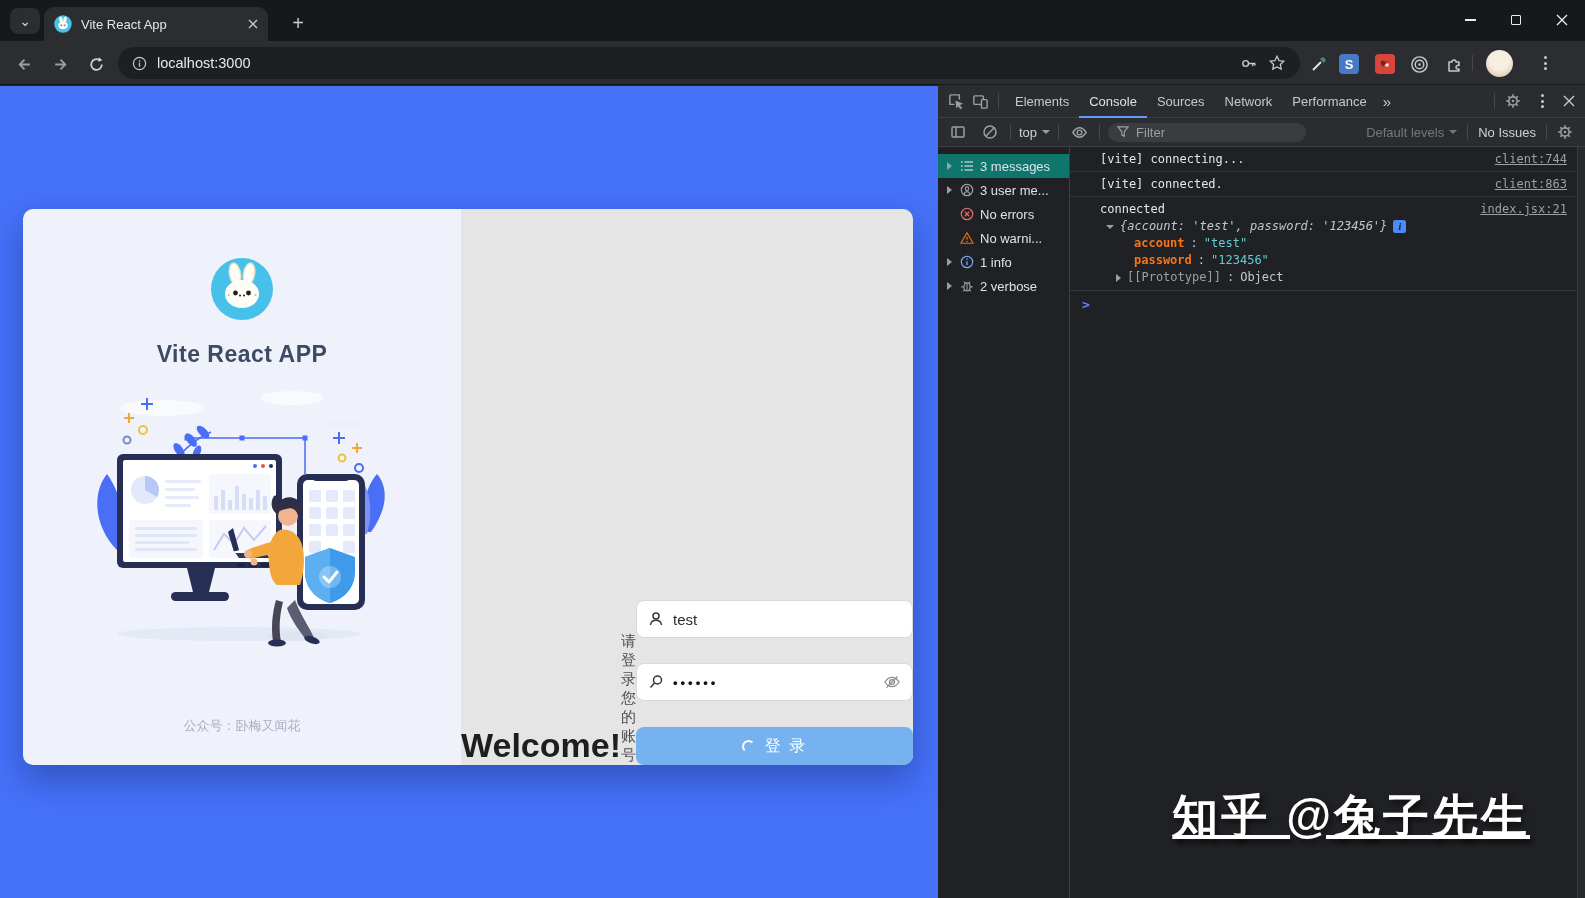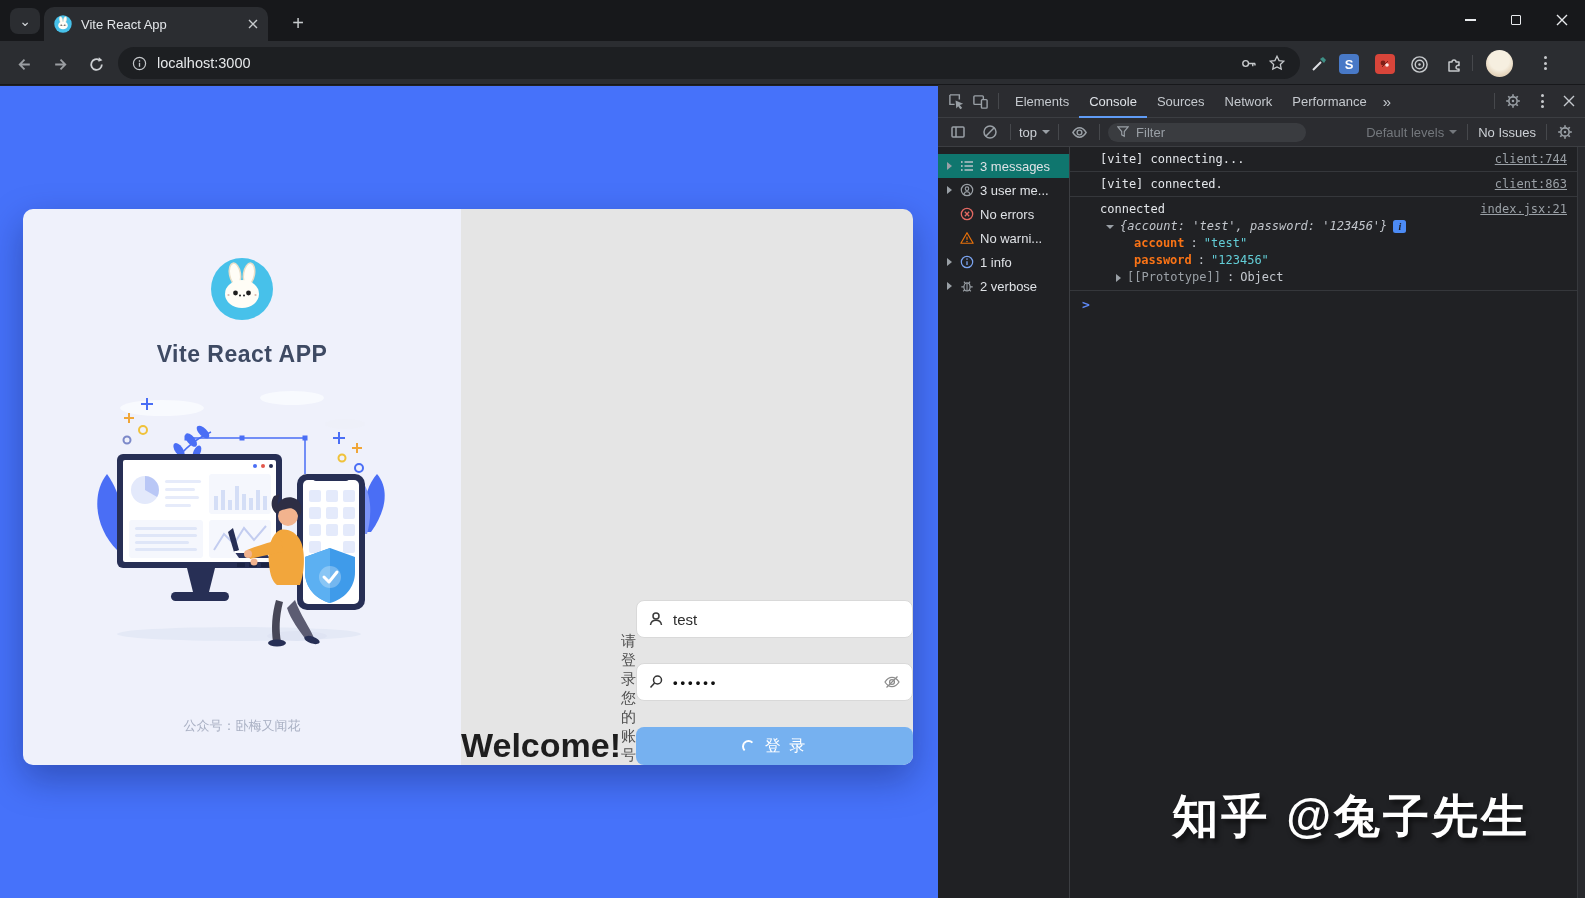"知乎 @兔子先生" .watermark { text-decoration: none -> underline }
